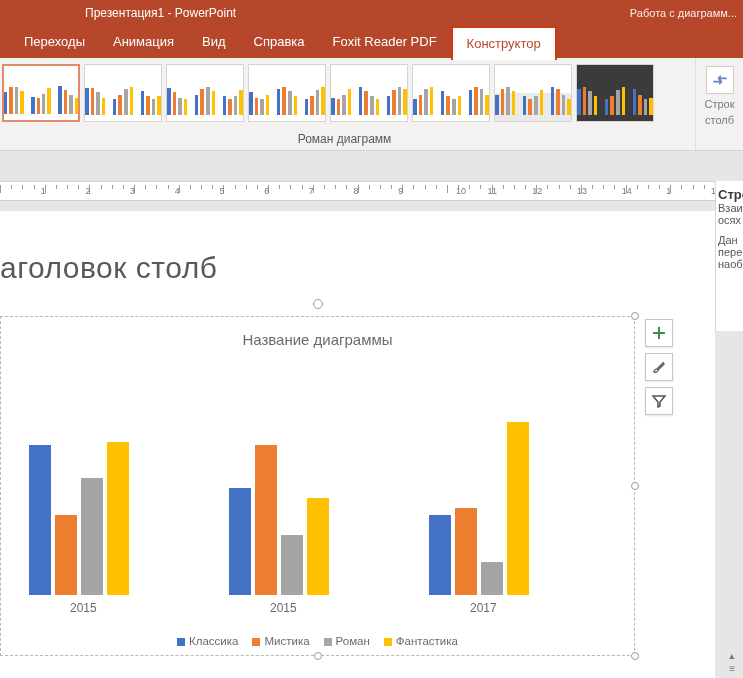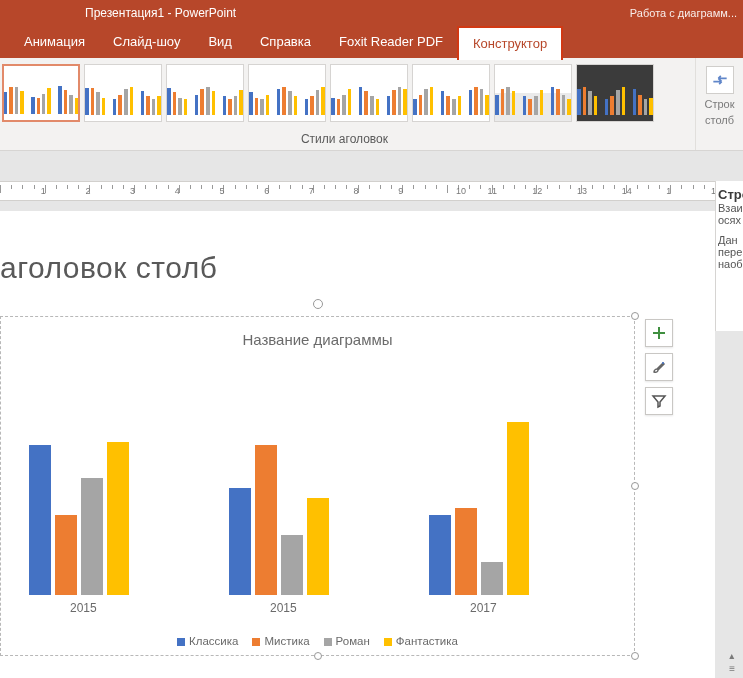"Переходы" div.tab { html: none -> <div>Переходы</div> }
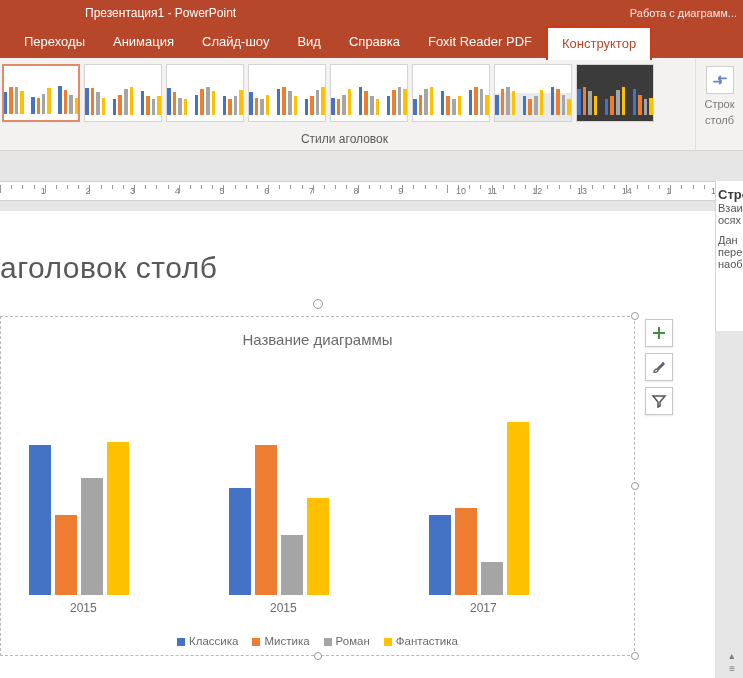"Слайд-шоу" div.tab { html: <div>Слайд-шоу</div> -> none }
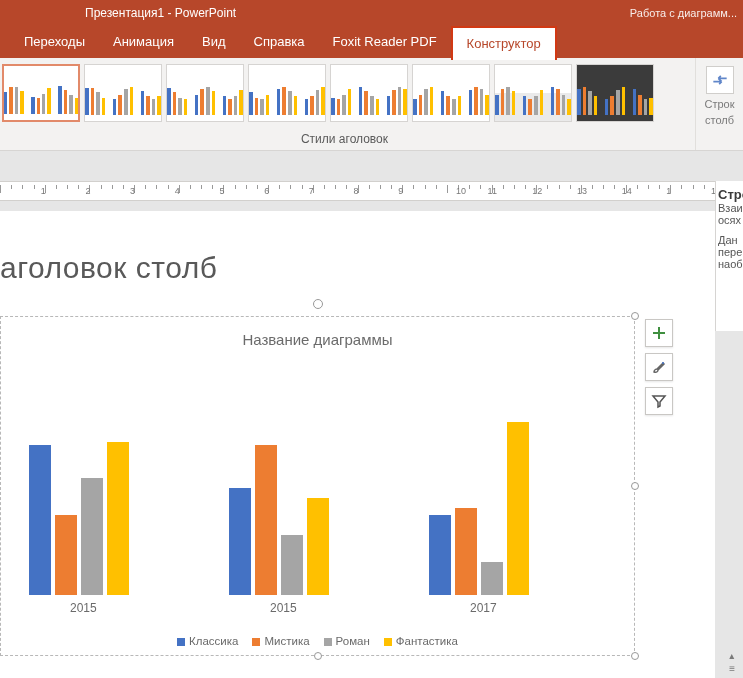"Стили аголовок" div.gallery-label { text: Стили аголовок -> Роман диаграмм }
